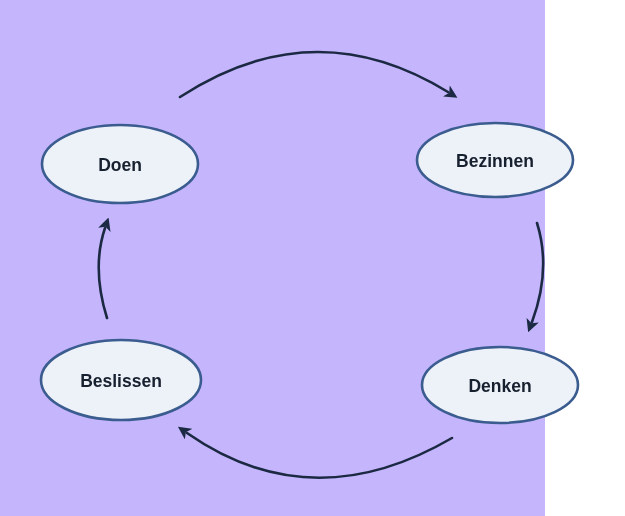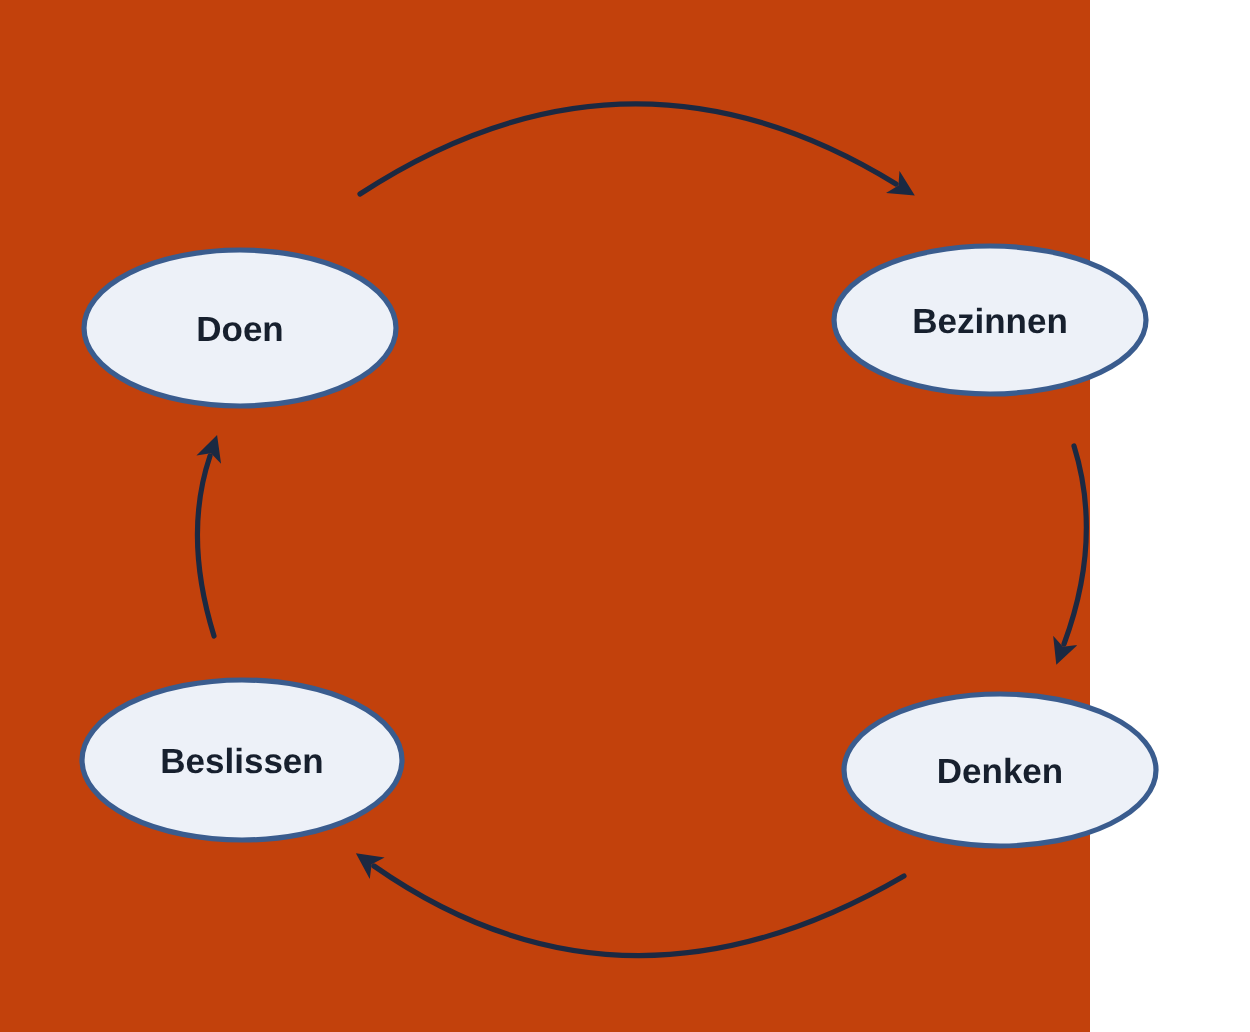"Doen" .canvas { background: #c2410c -> #c4b5fd }
